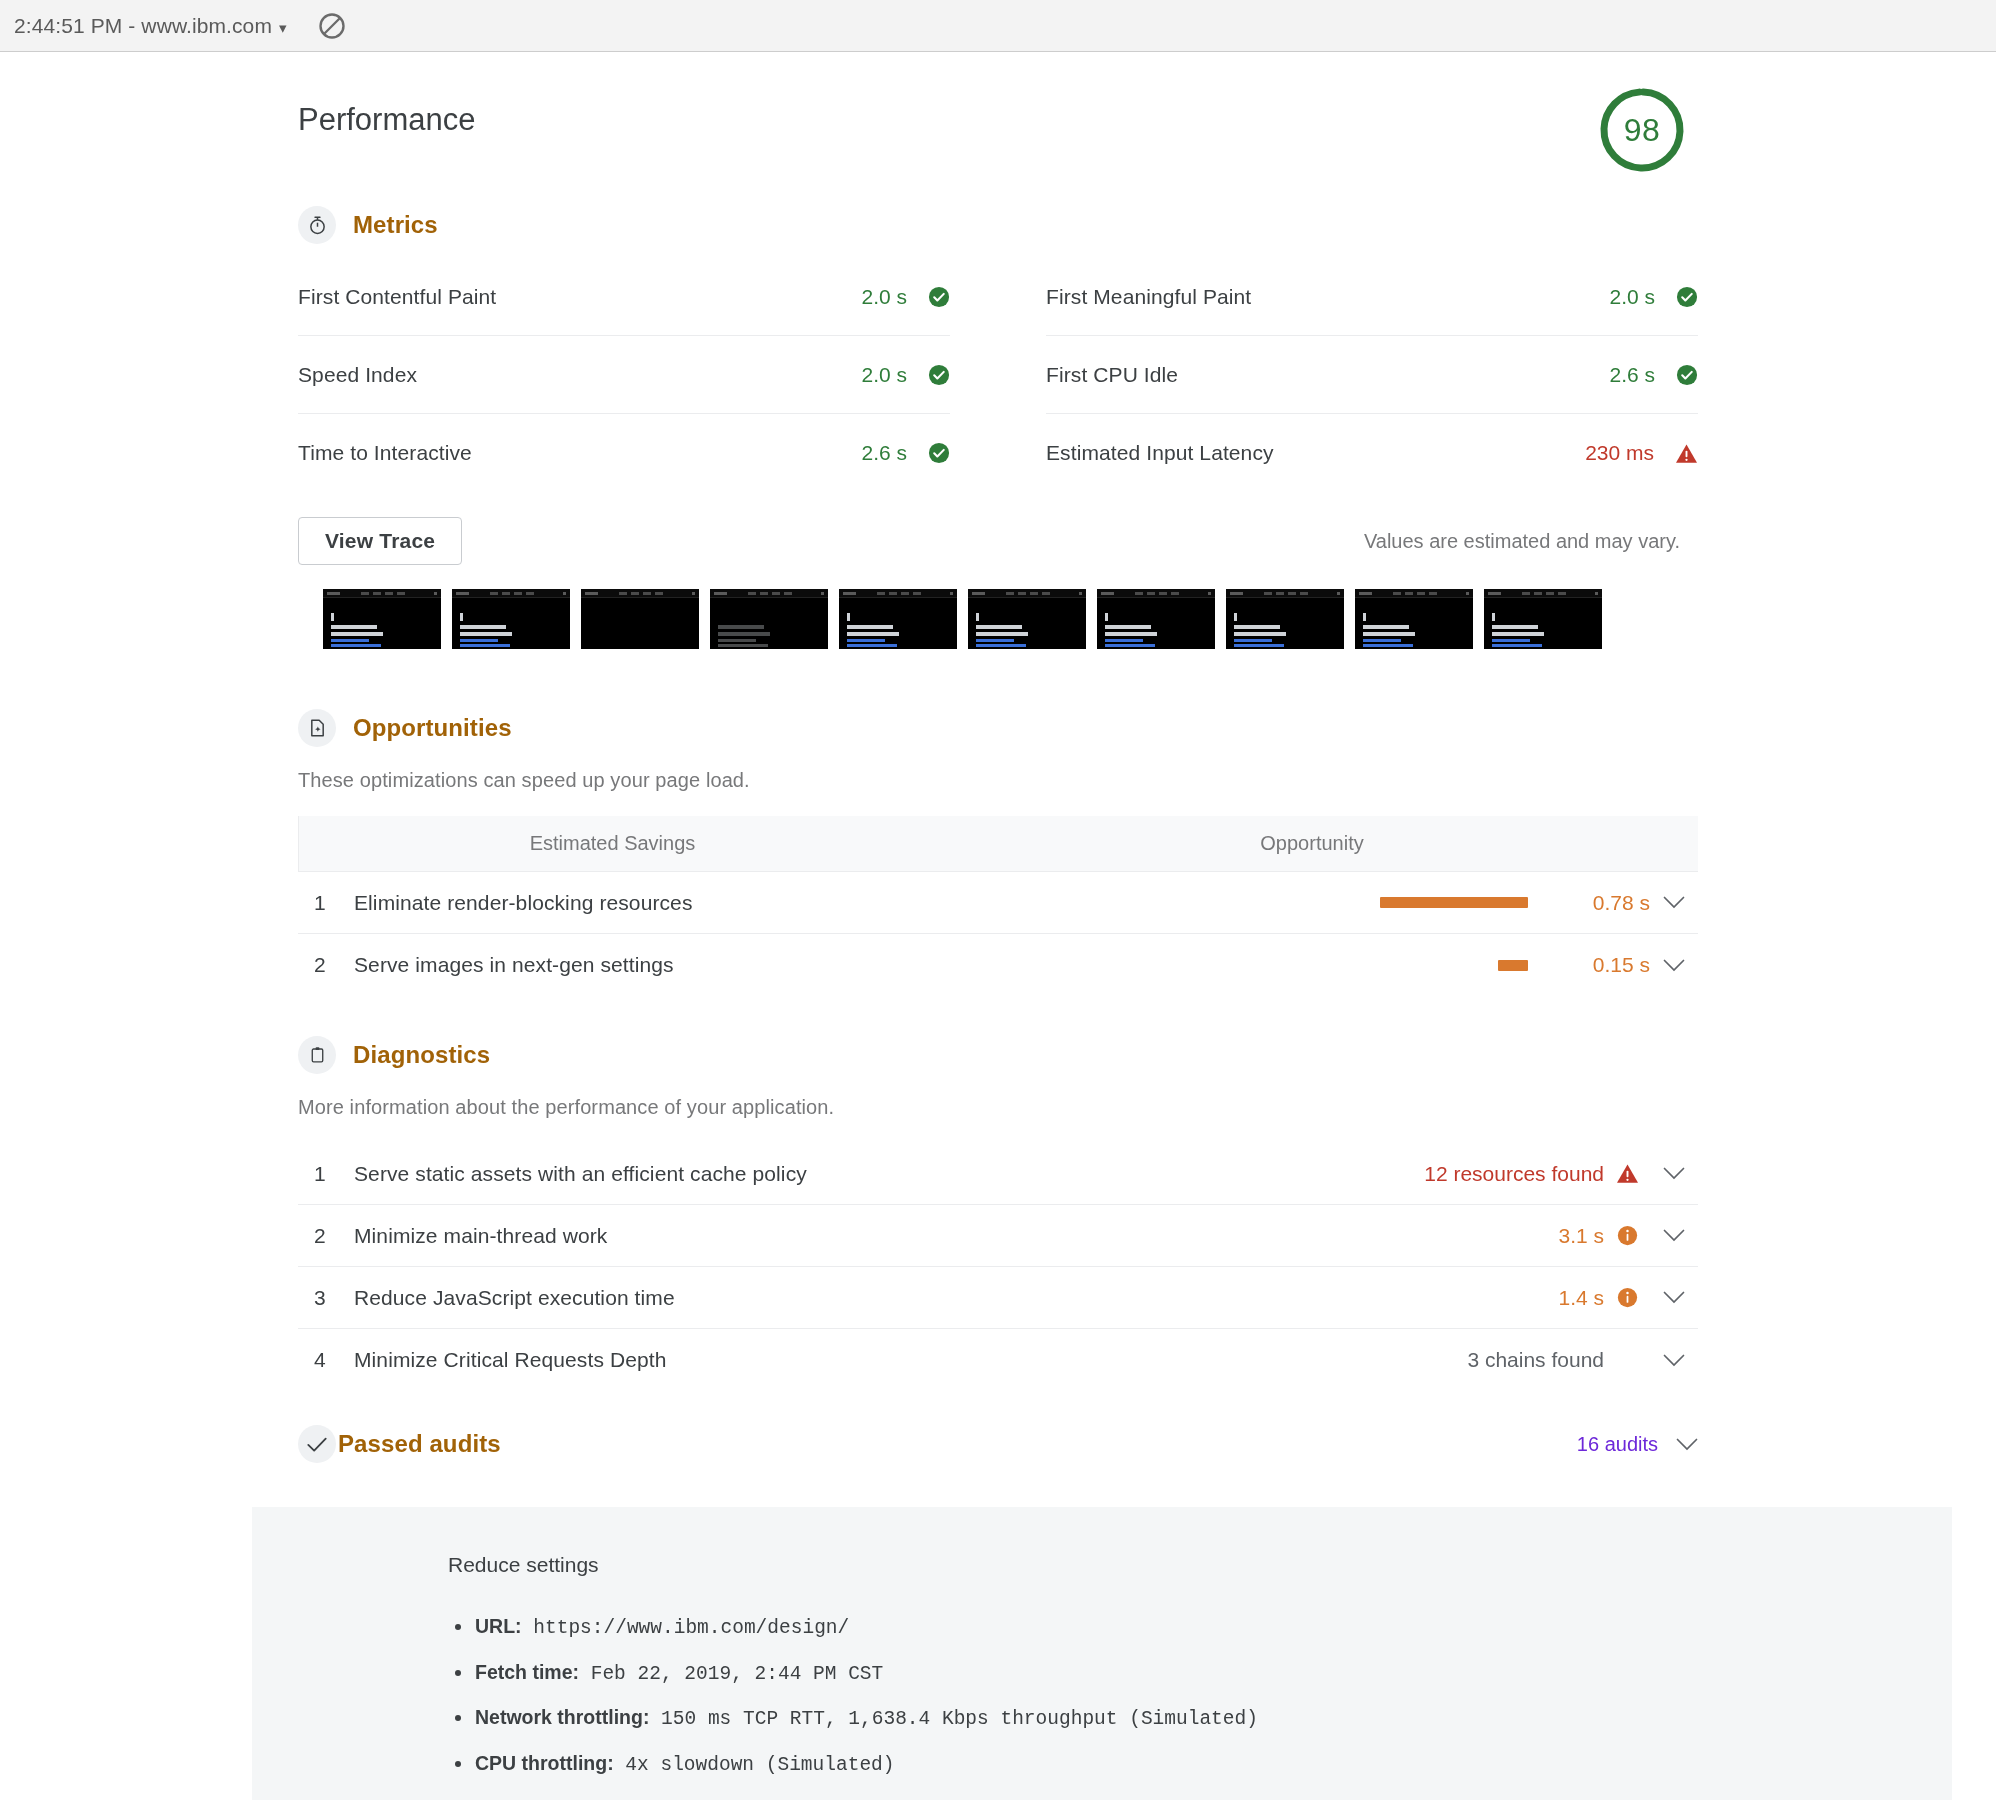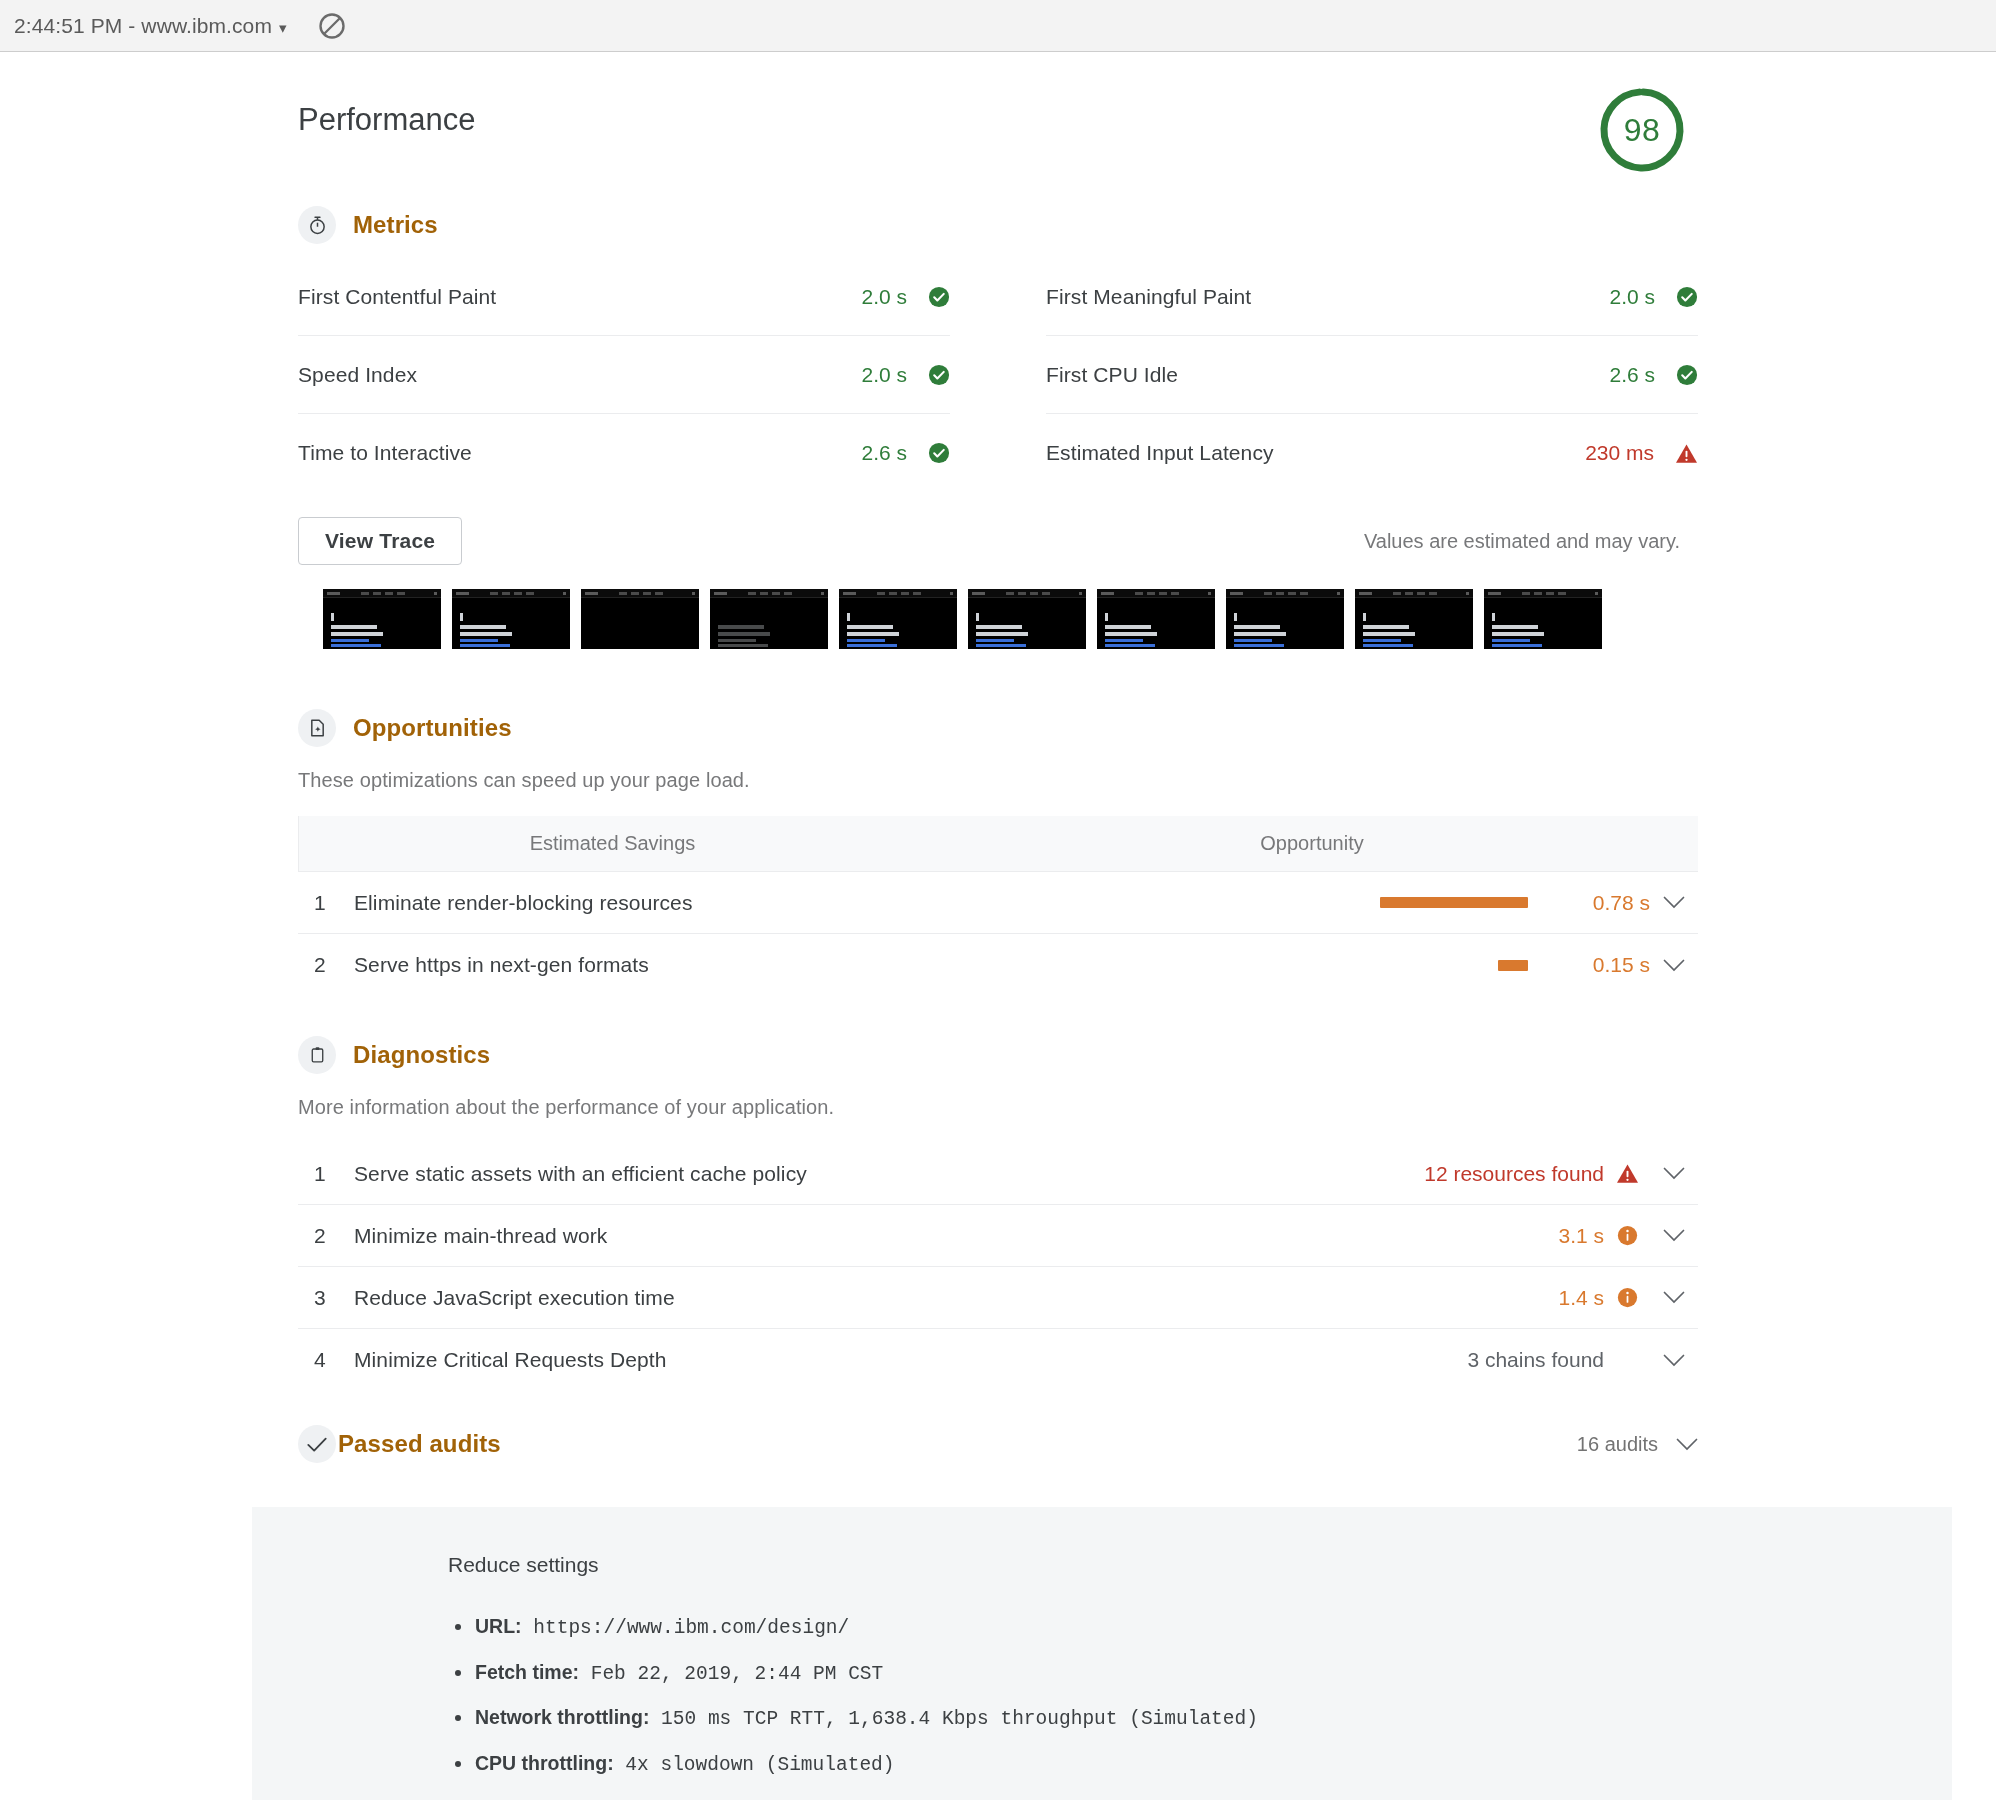"Serve https in next-gen formats" span.aname { text: https in next-gen formats -> images in next-gen settings }
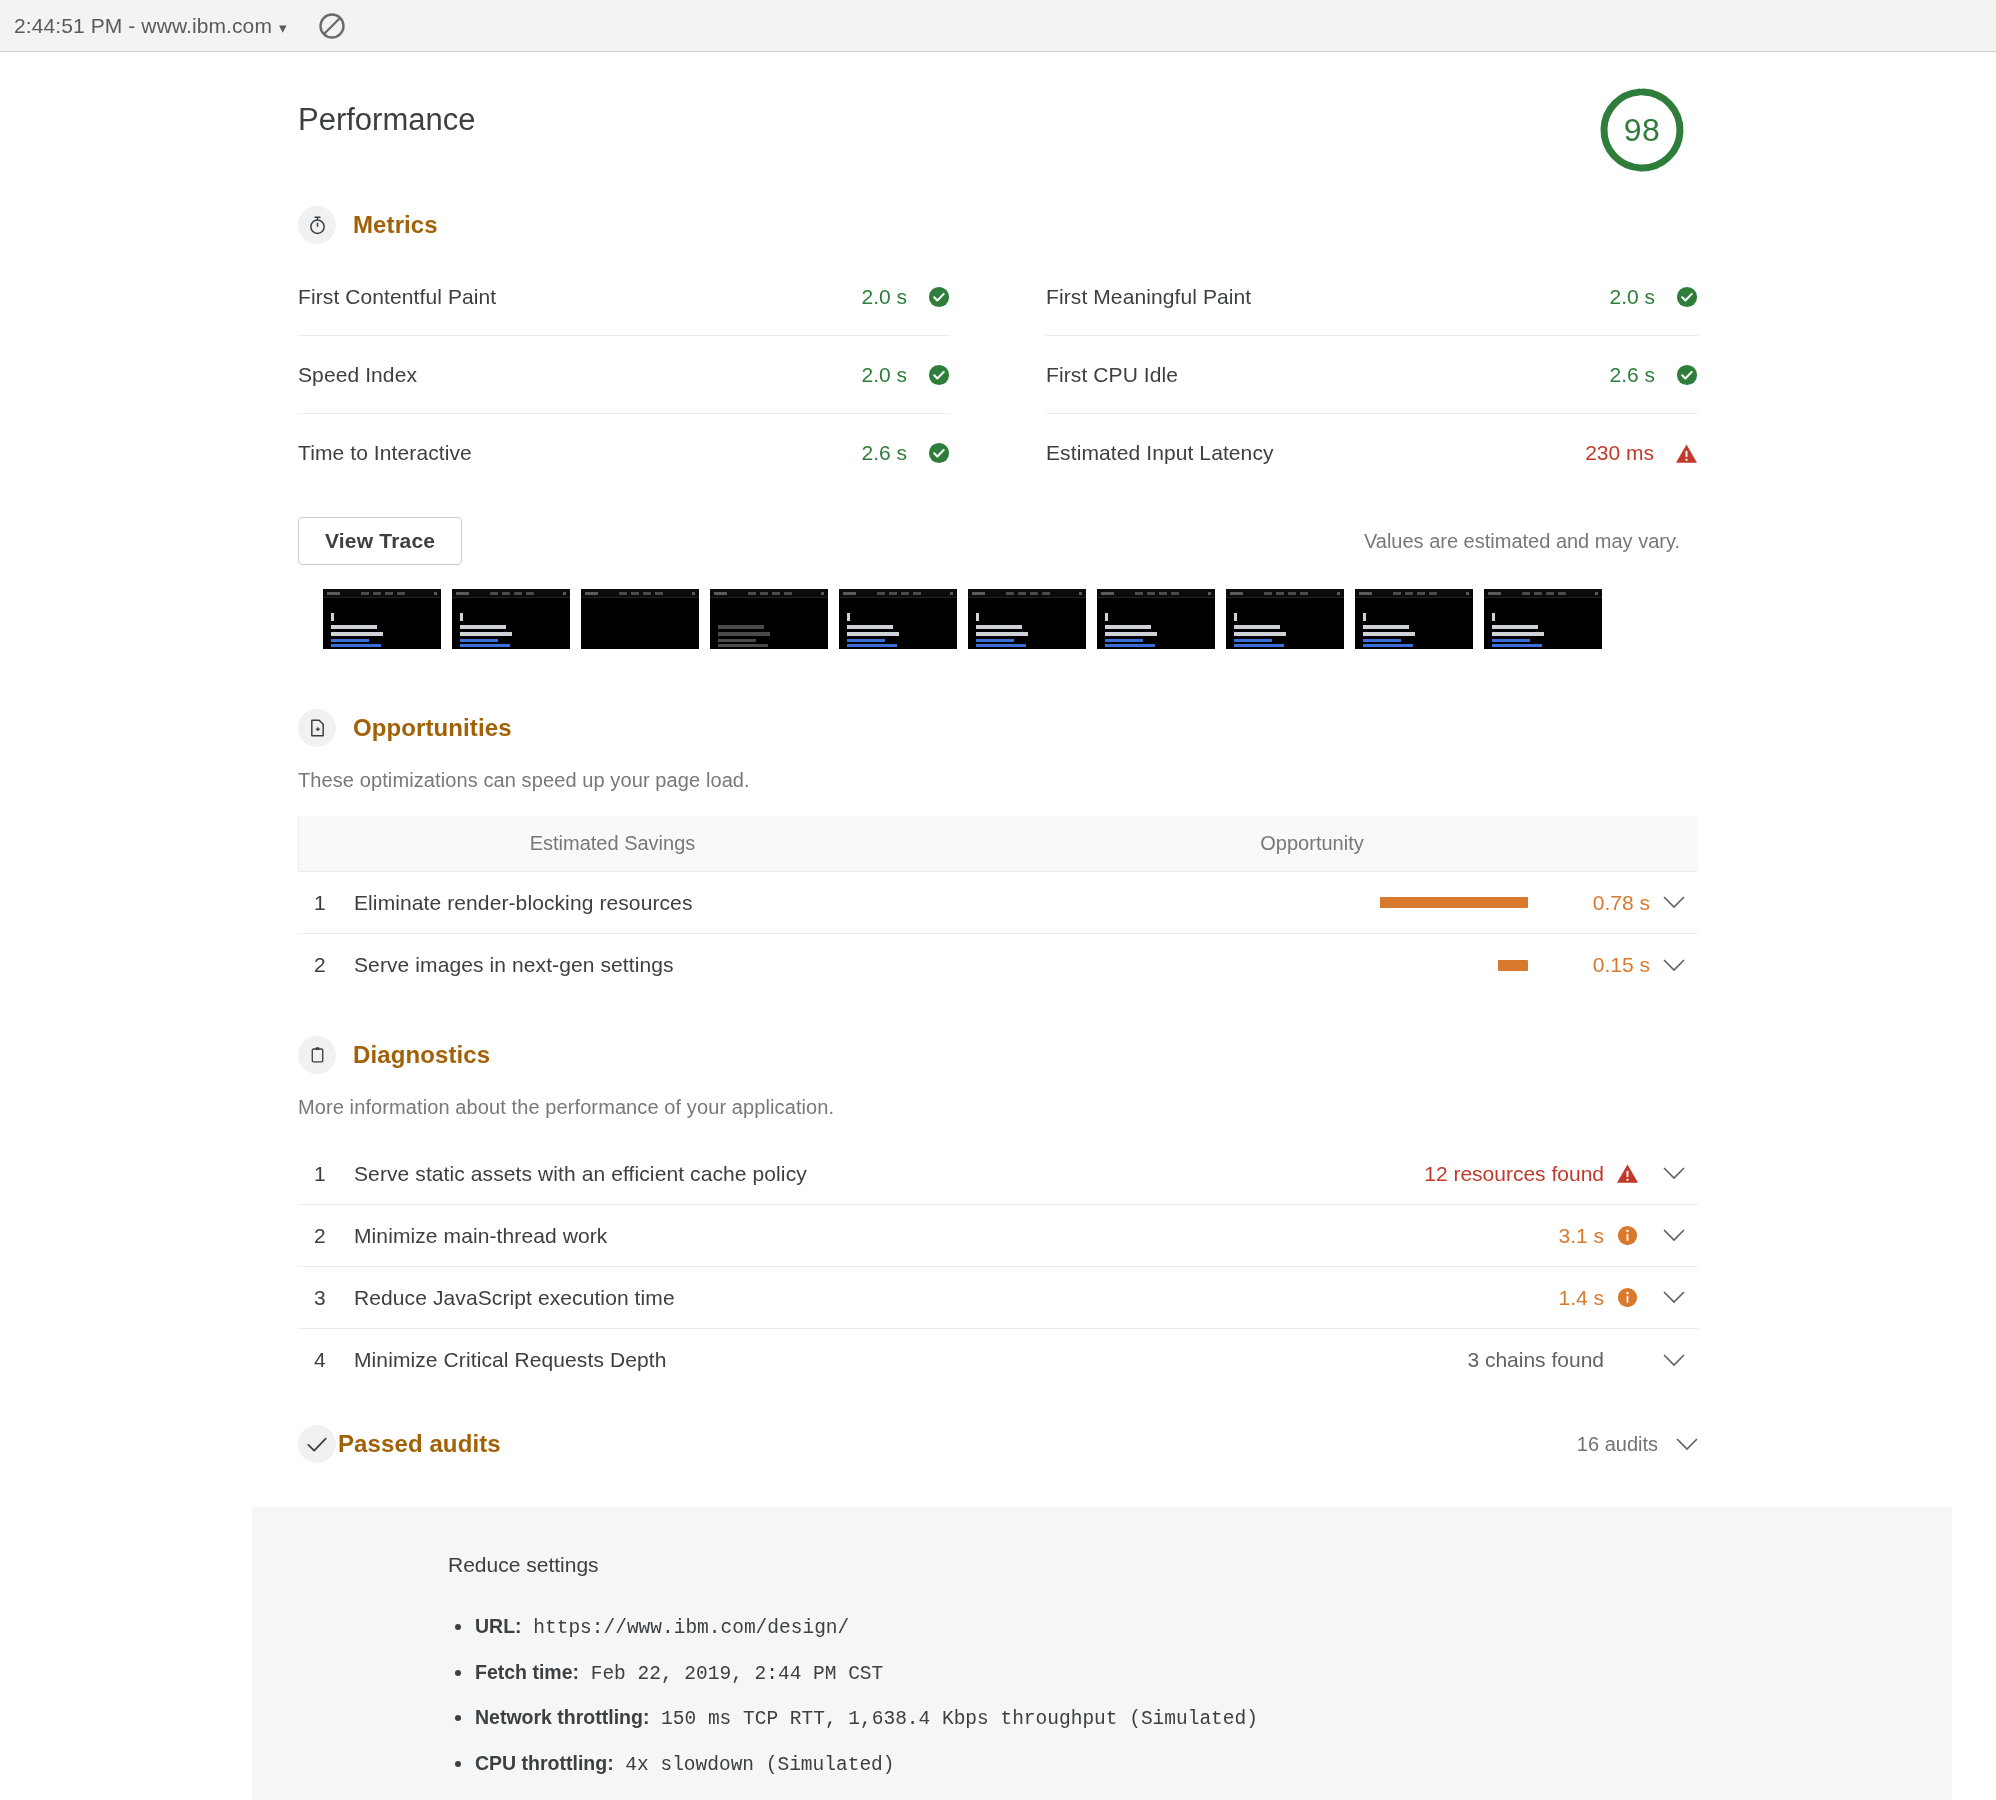"16 audits" .passed-count { color: #737373 -> #6d28d9 }
